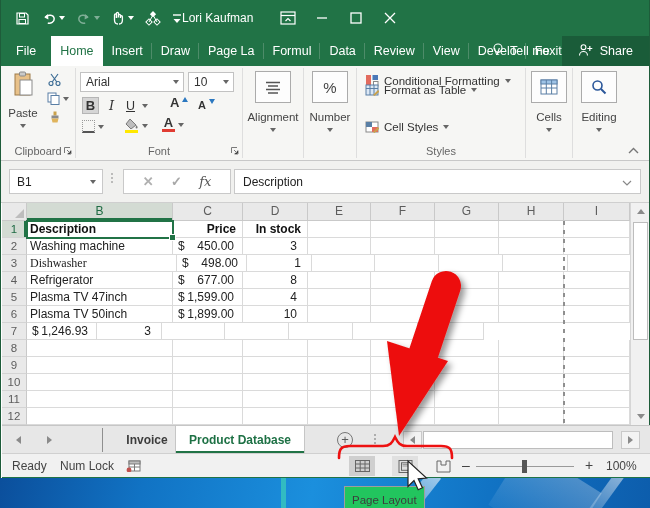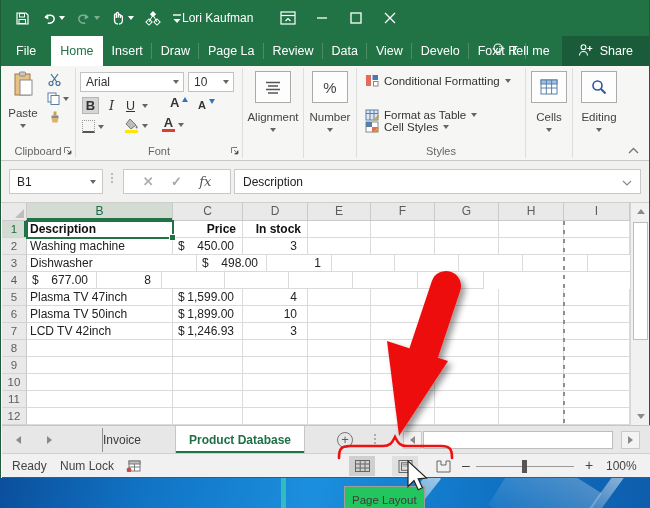"Formul" div.rtab { html: none -> <div>Formul</div> }
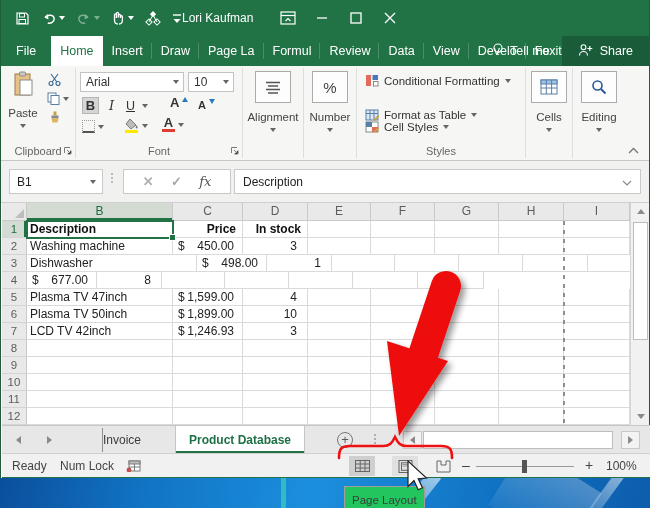"Review" div.rtab { order: before "Data" -> after "Data" }
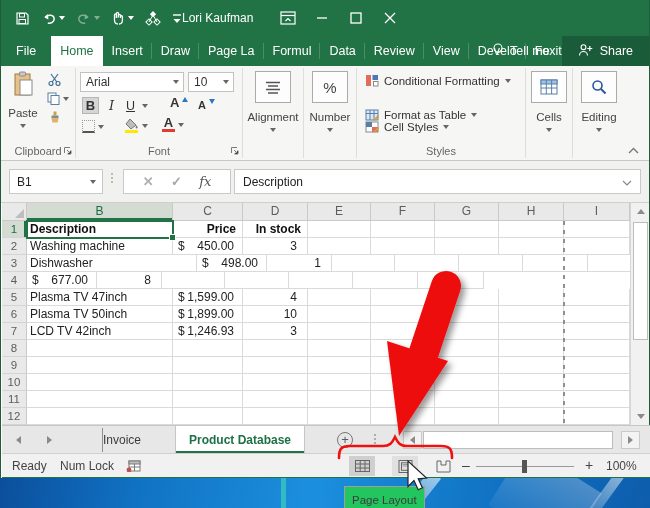"Format as Table" div.styles-item { top: 42px -> 17px }
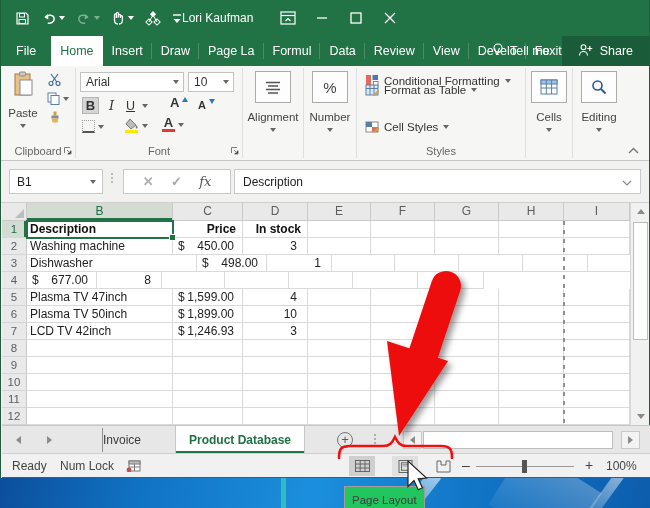"Dishwasher" div.gcell { font-family: none -> Liberation Serif, serif; width: 170px -> 150px }
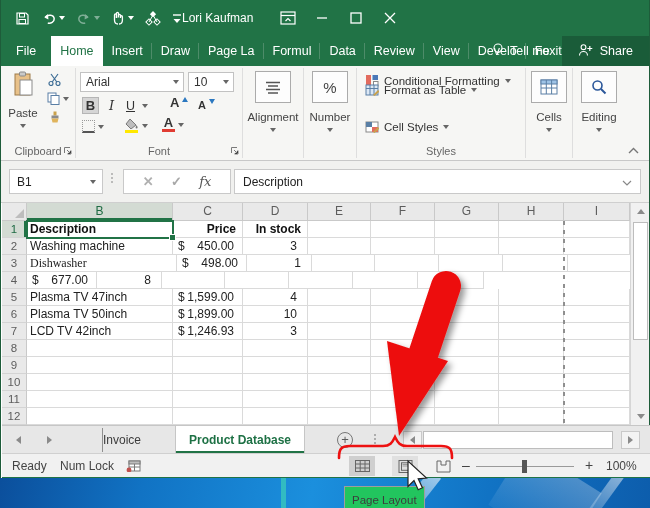"Refrigerator" div.gcell { html: none -> <div>Refrigerator</div> }
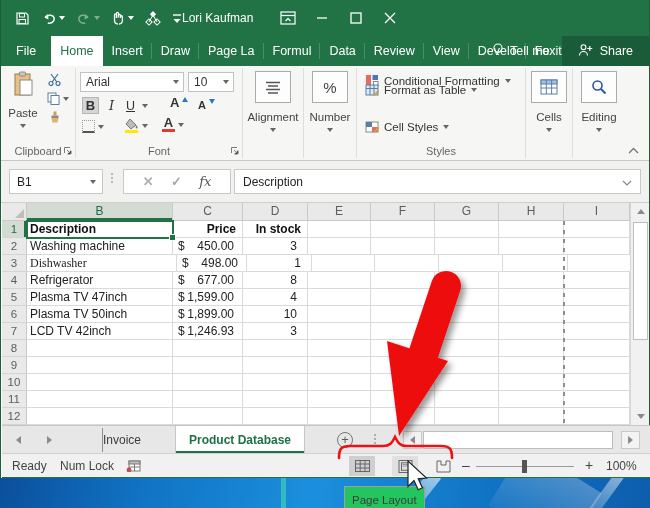"LCD TV 42inch" div.gcell { html: <div>LCD TV 42inch</div> -> none }
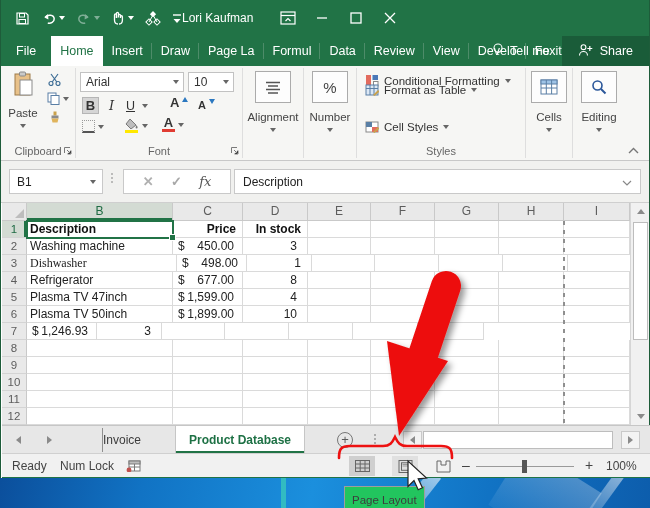"Invoice" .stab.inactive { font-weight: none -> bold; left: 86px -> 111px }
